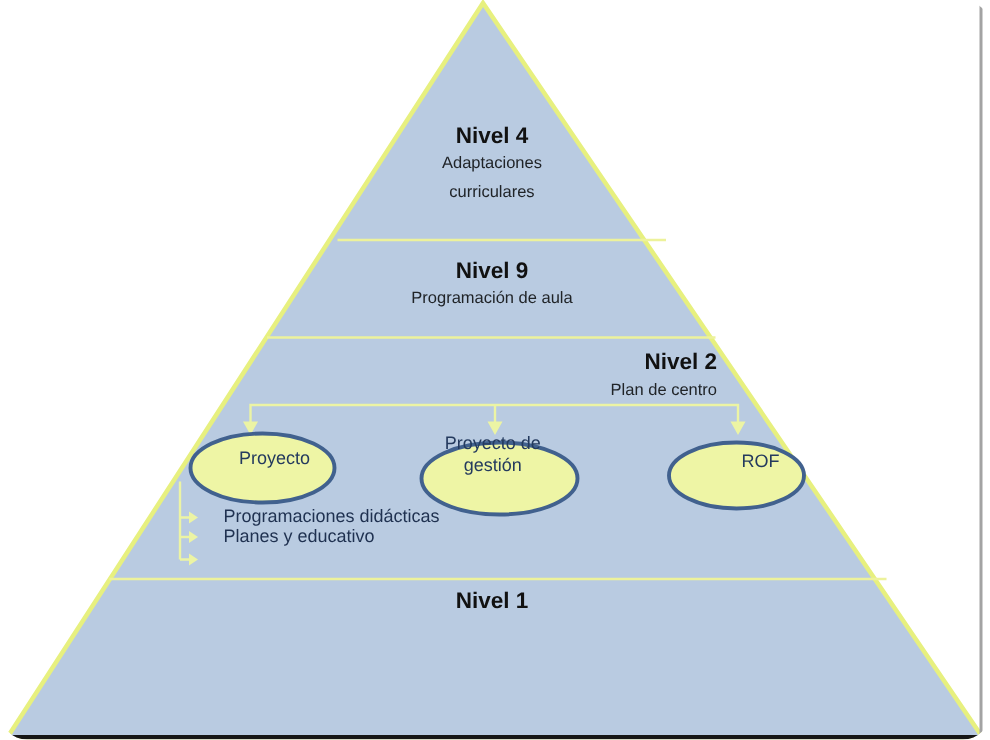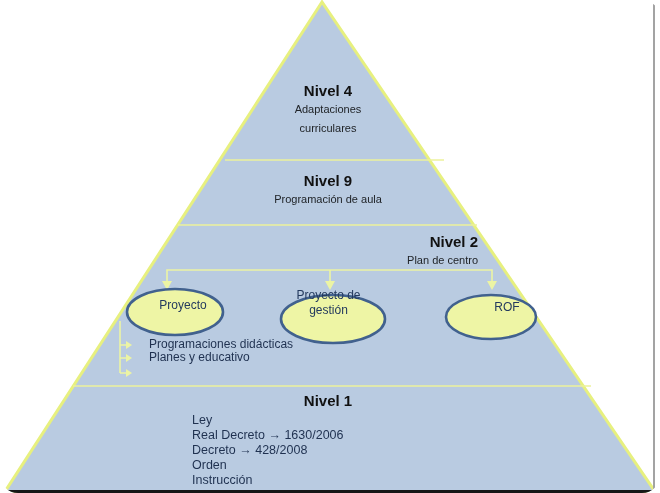"Ley" div.n1list { html: <div> <div>Ley</div> <div>Real Decreto → 1630/2006</div> <div>Decreto → 428/2008</div> <div>Orden</div> <div>Instrucción</div> </div> -> none }
